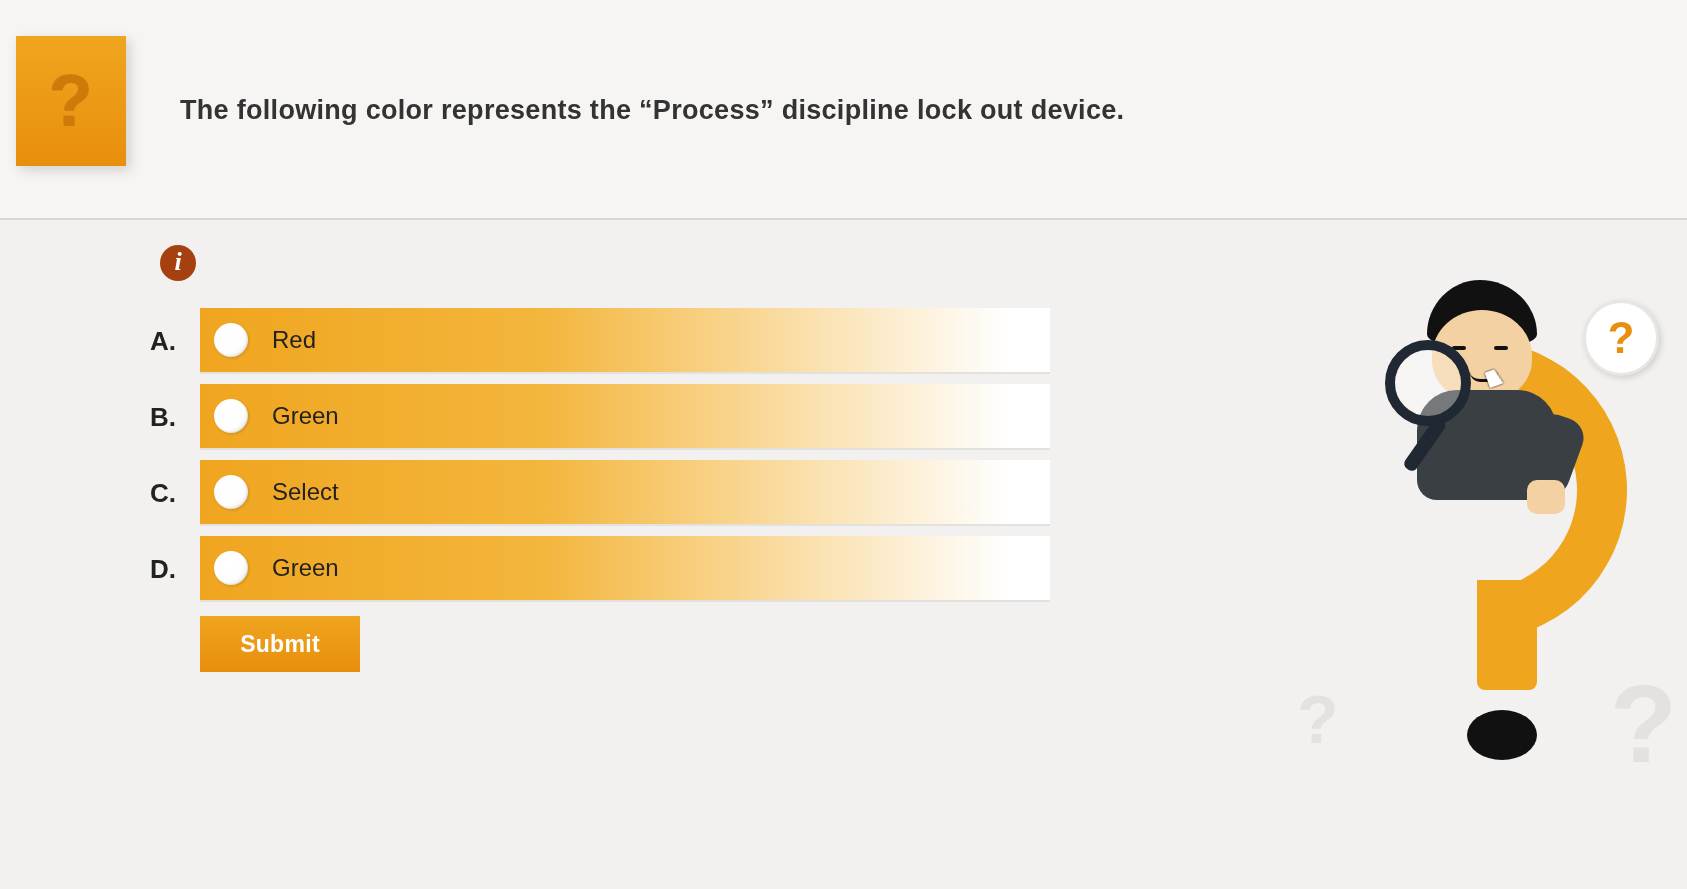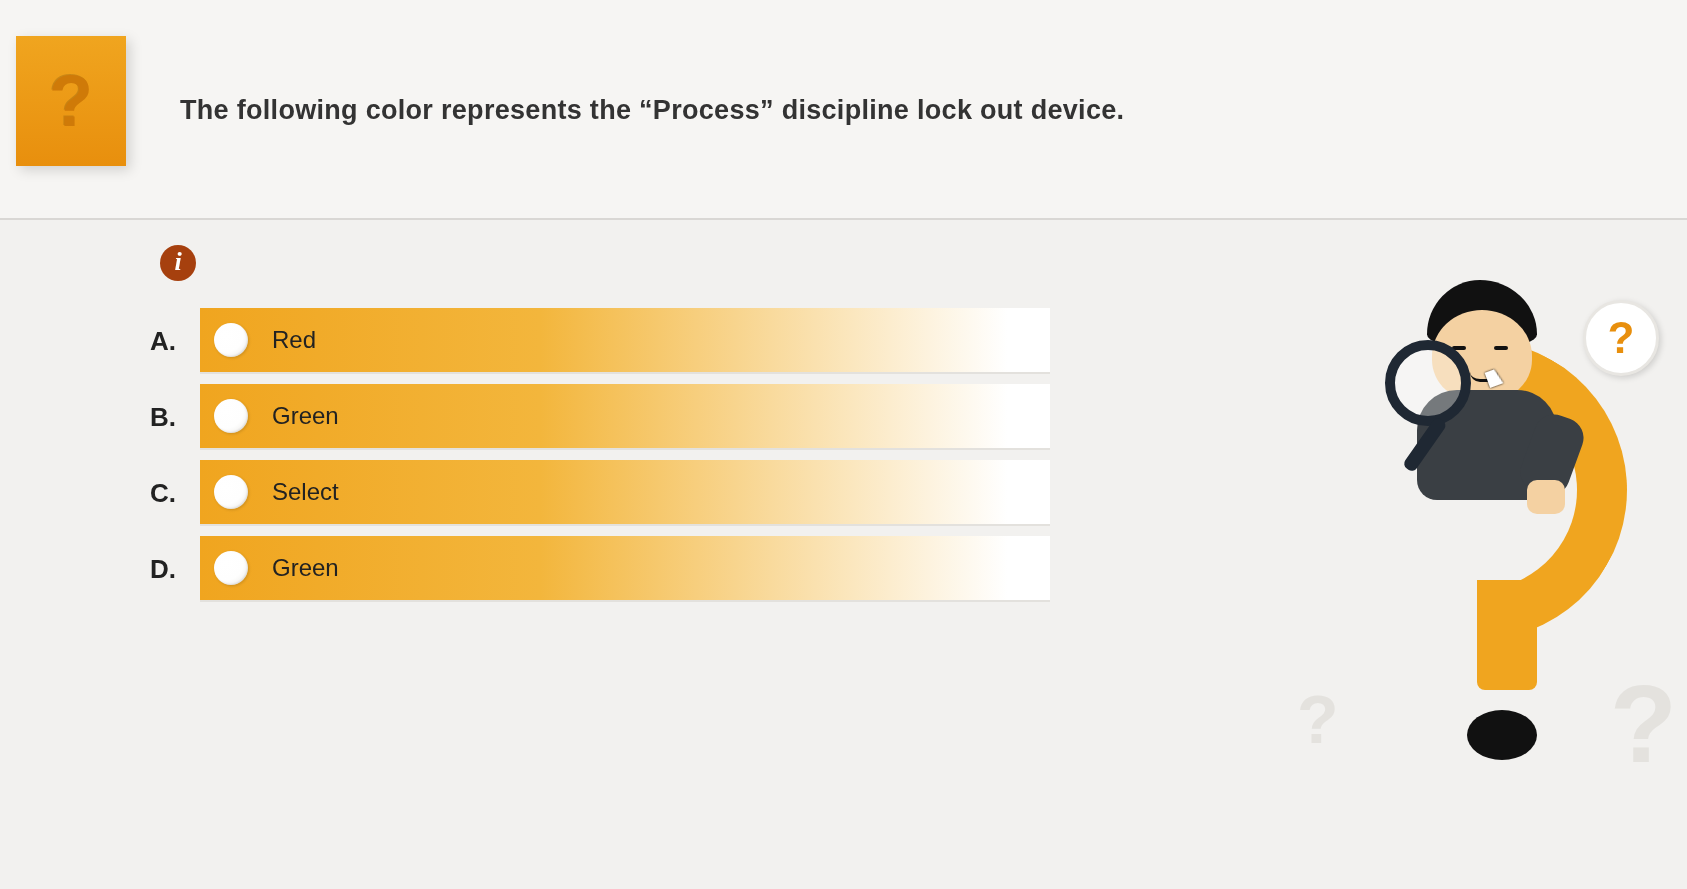"Submit" button.submit-btn { html: none -> <button>Submit</button> }
